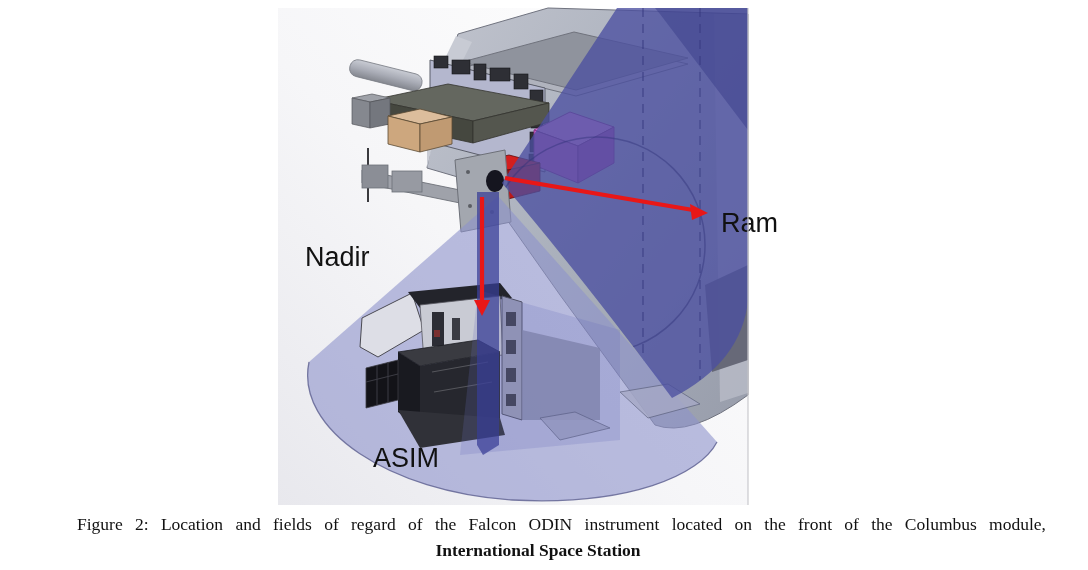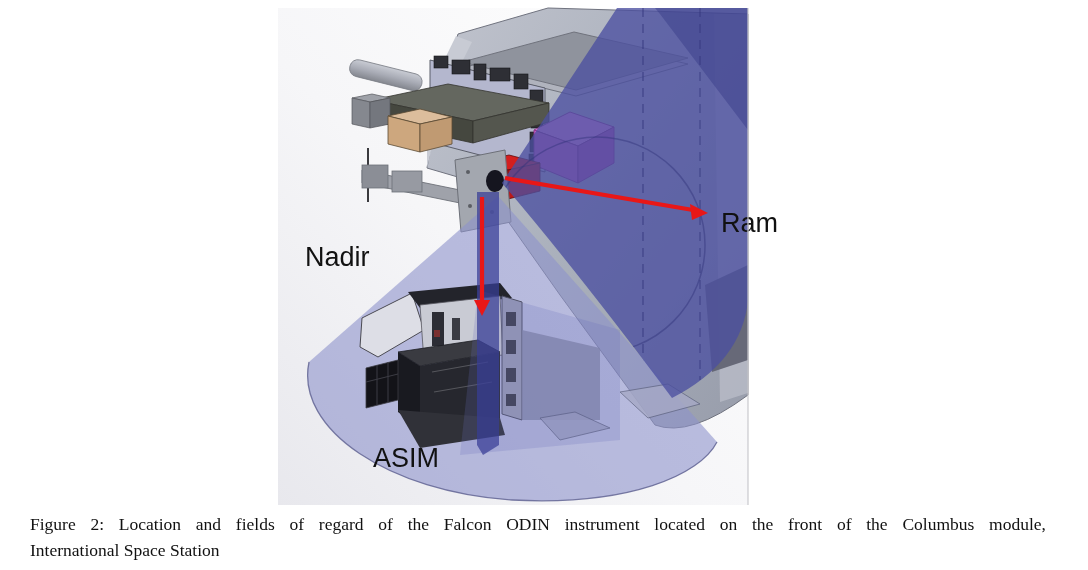"Figure 2: Location and fields" #caption .l1 { margin-left: none -> 47px }
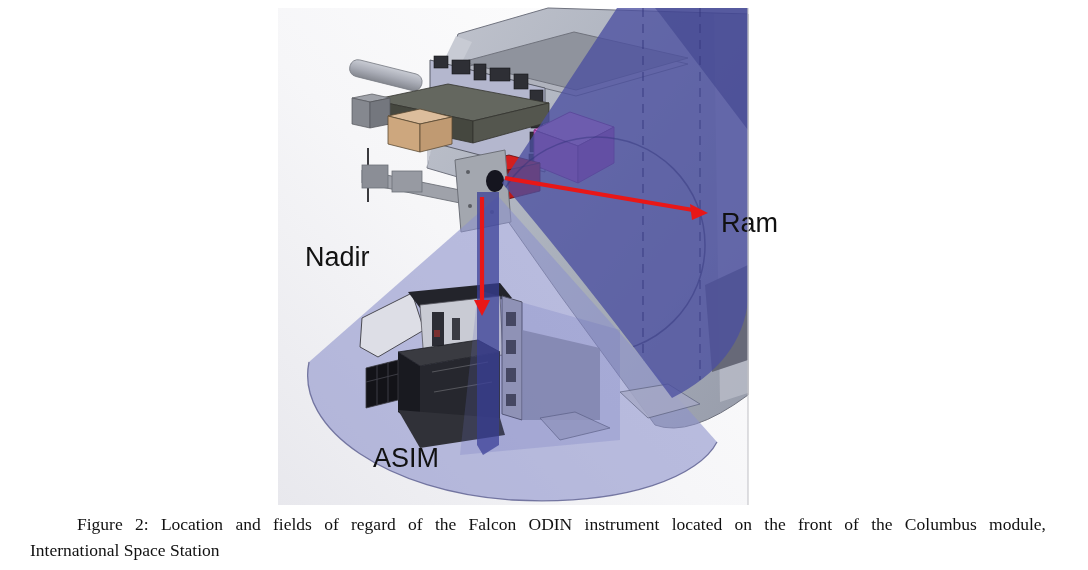"International Space Station" #caption .l2 { font-weight: none -> bold; text-align: left -> center }
